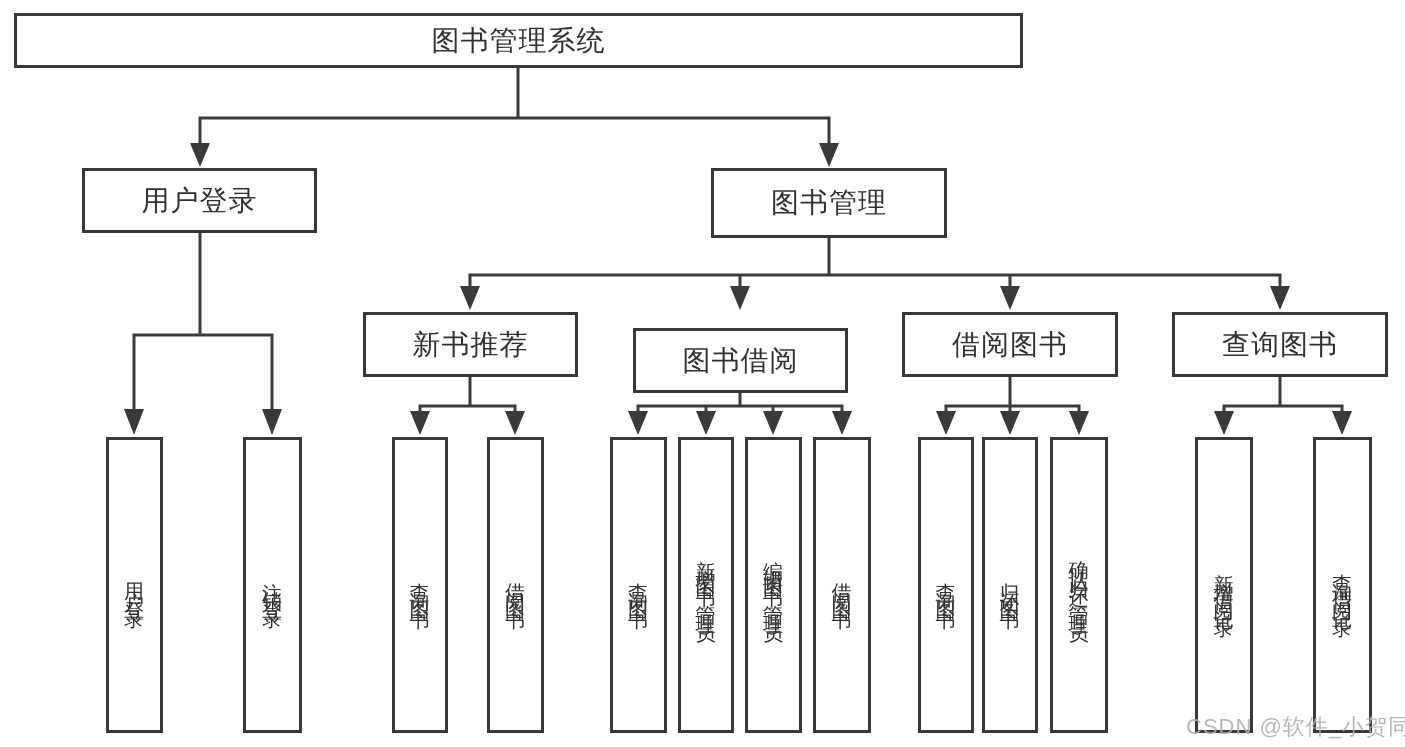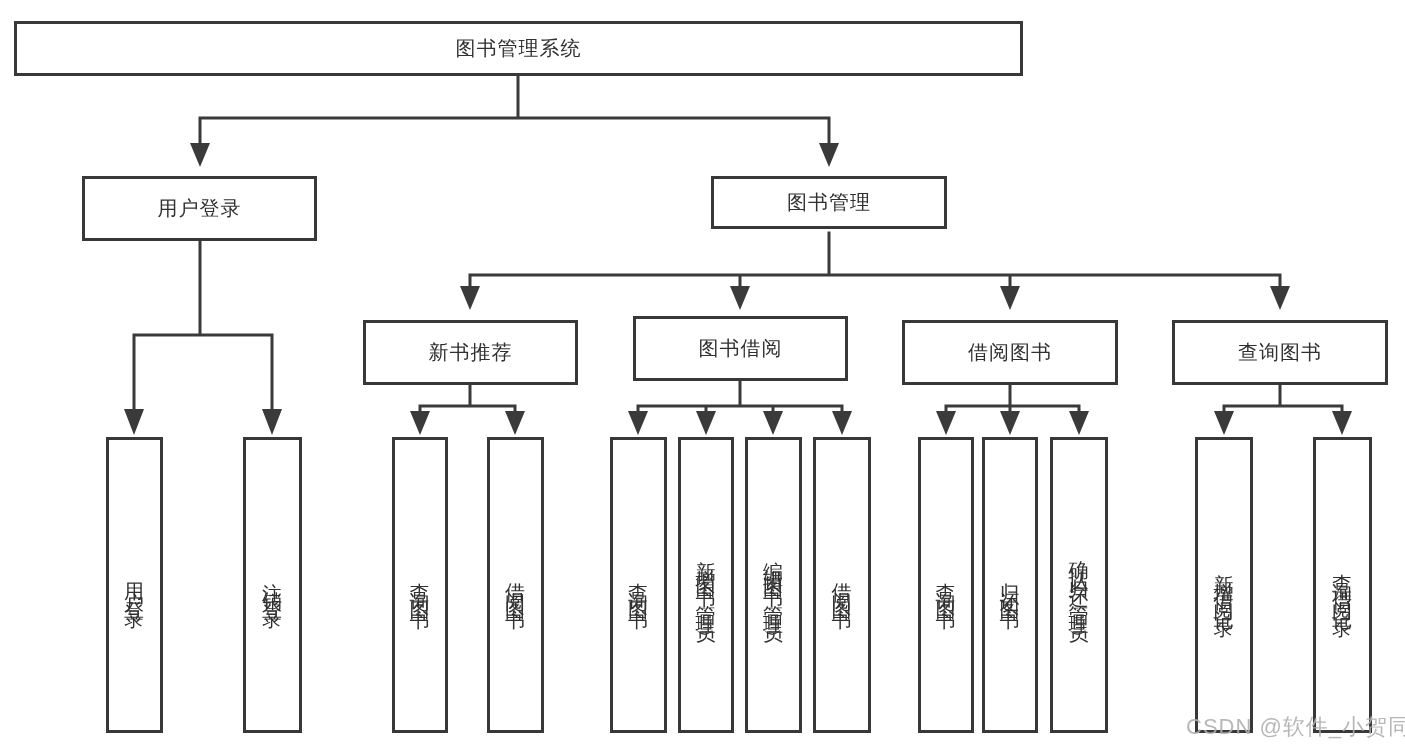"图书管理系统" .hbox { font-size: 20px -> 28px; margin-top: 8px -> none }
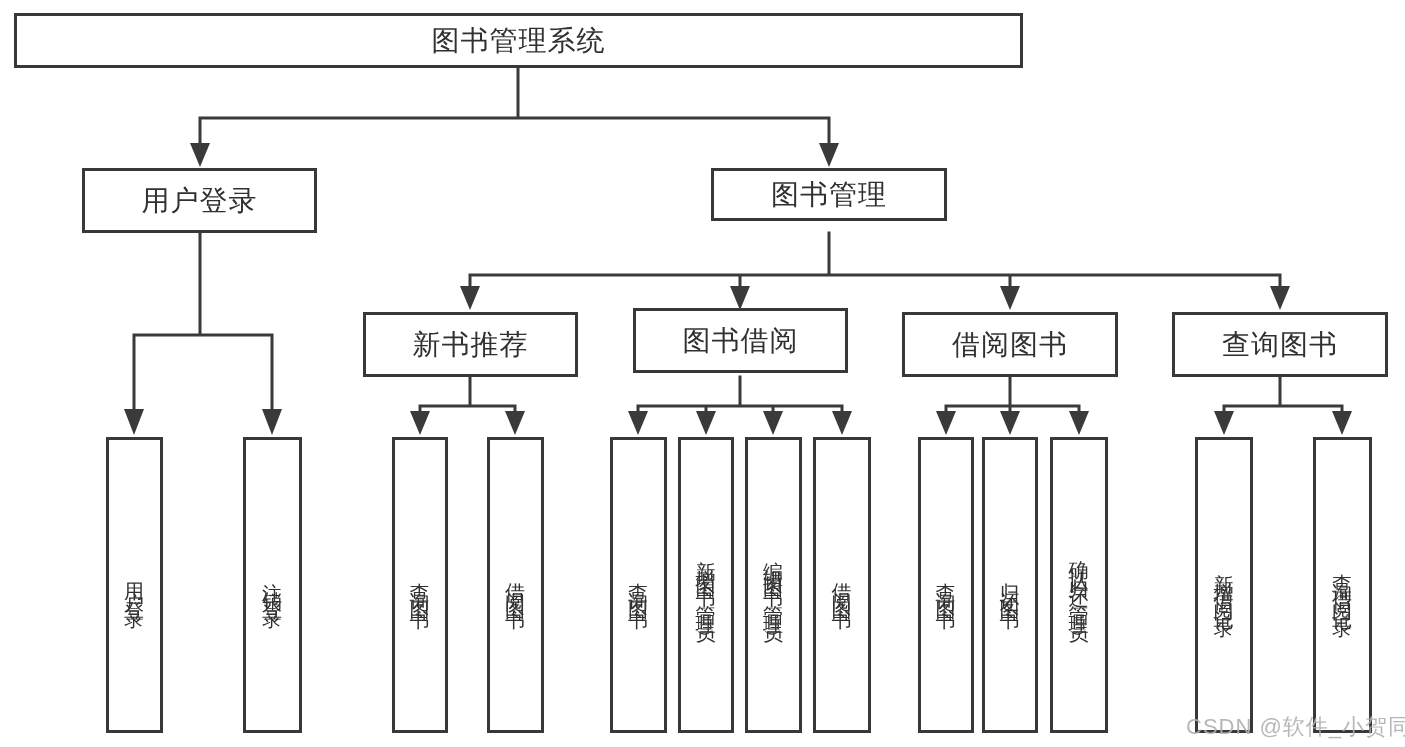"图书管理" div.box { height: 53px -> 70px }
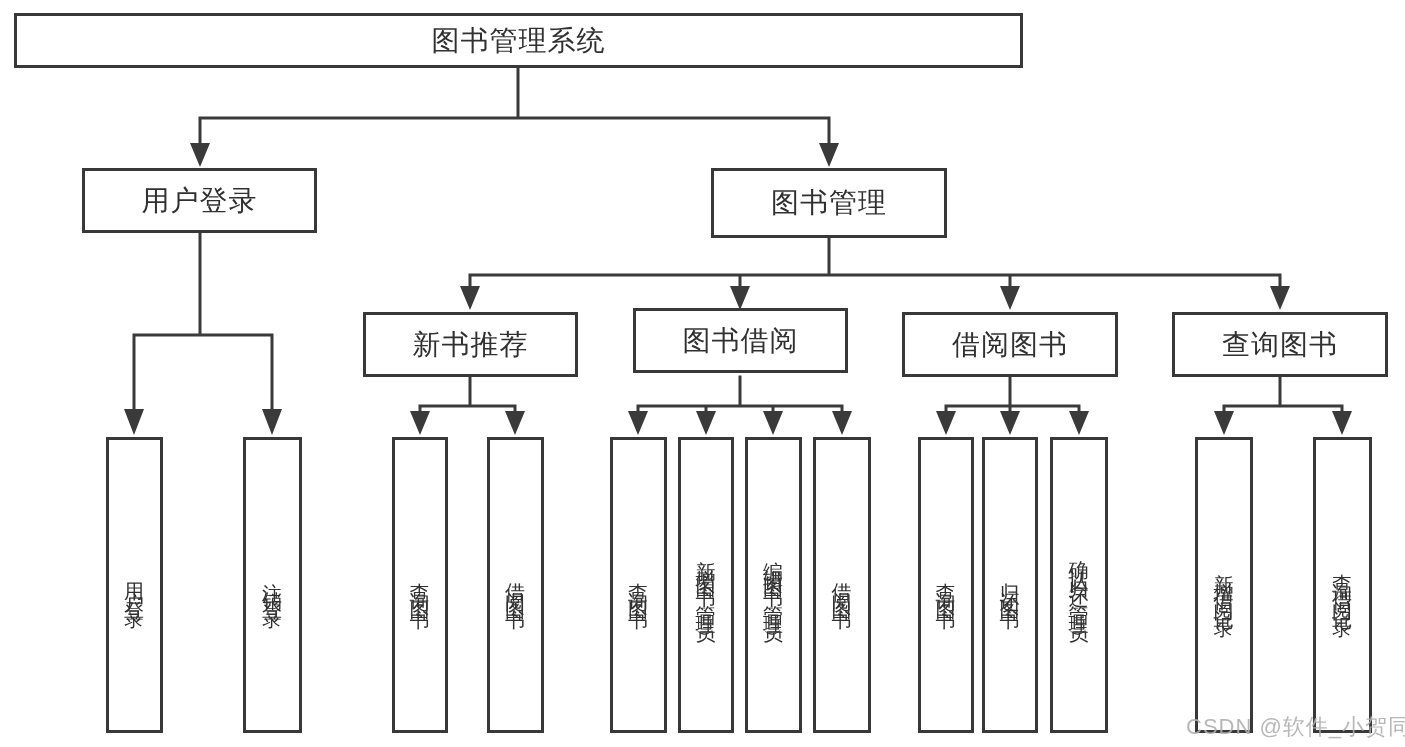"图书借阅" div.box { top: 308px -> 328px }
